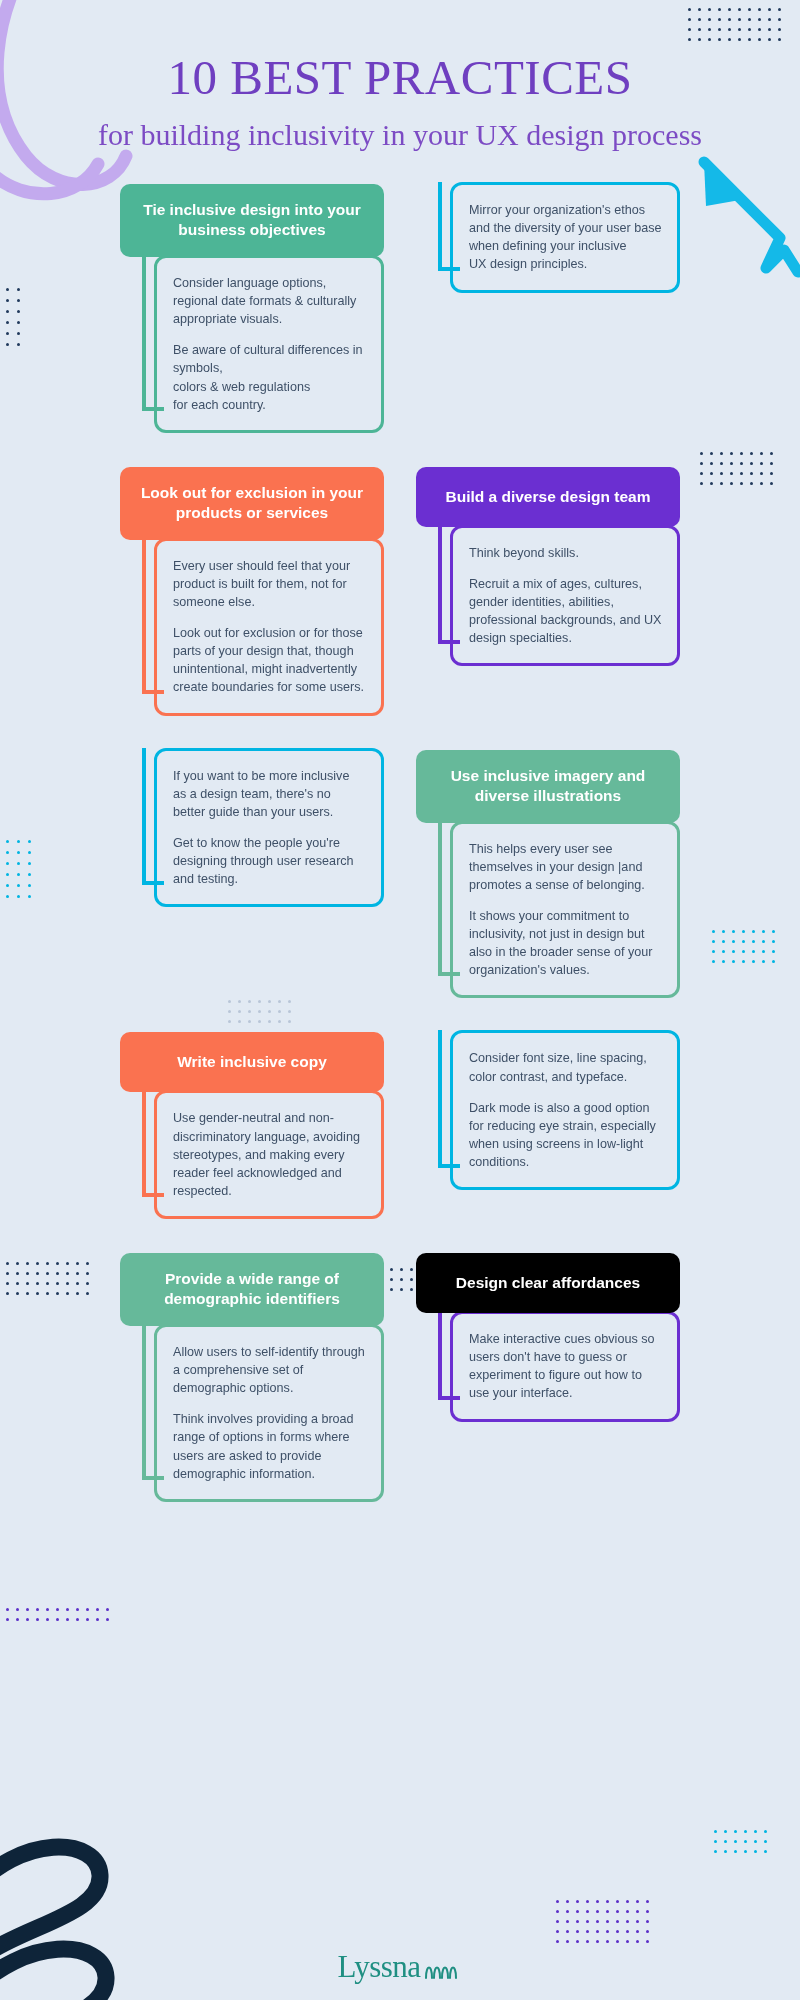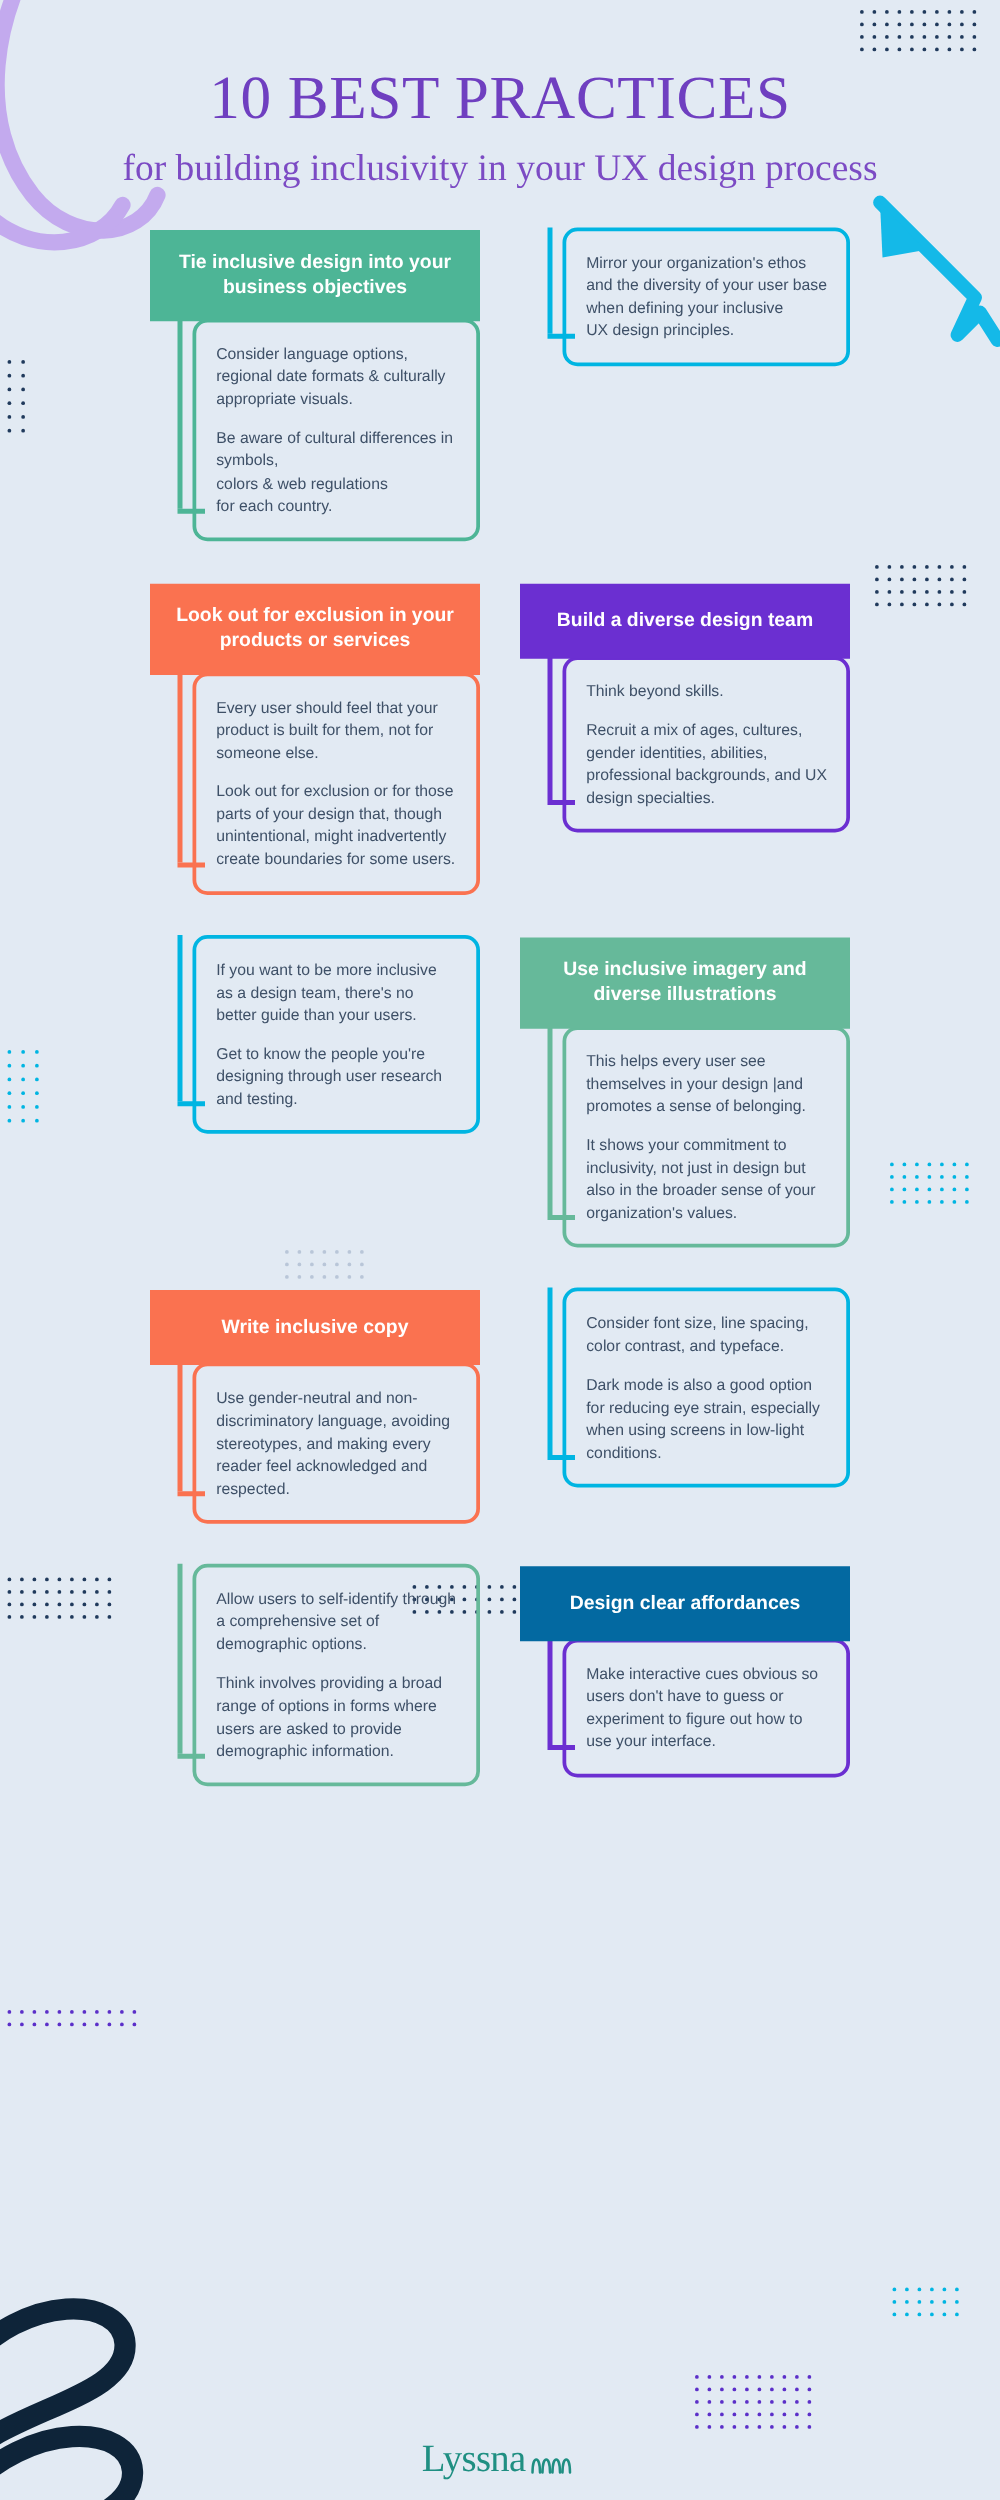"Tie inclusive design into your" .pill { border-radius: 0 -> 10px }
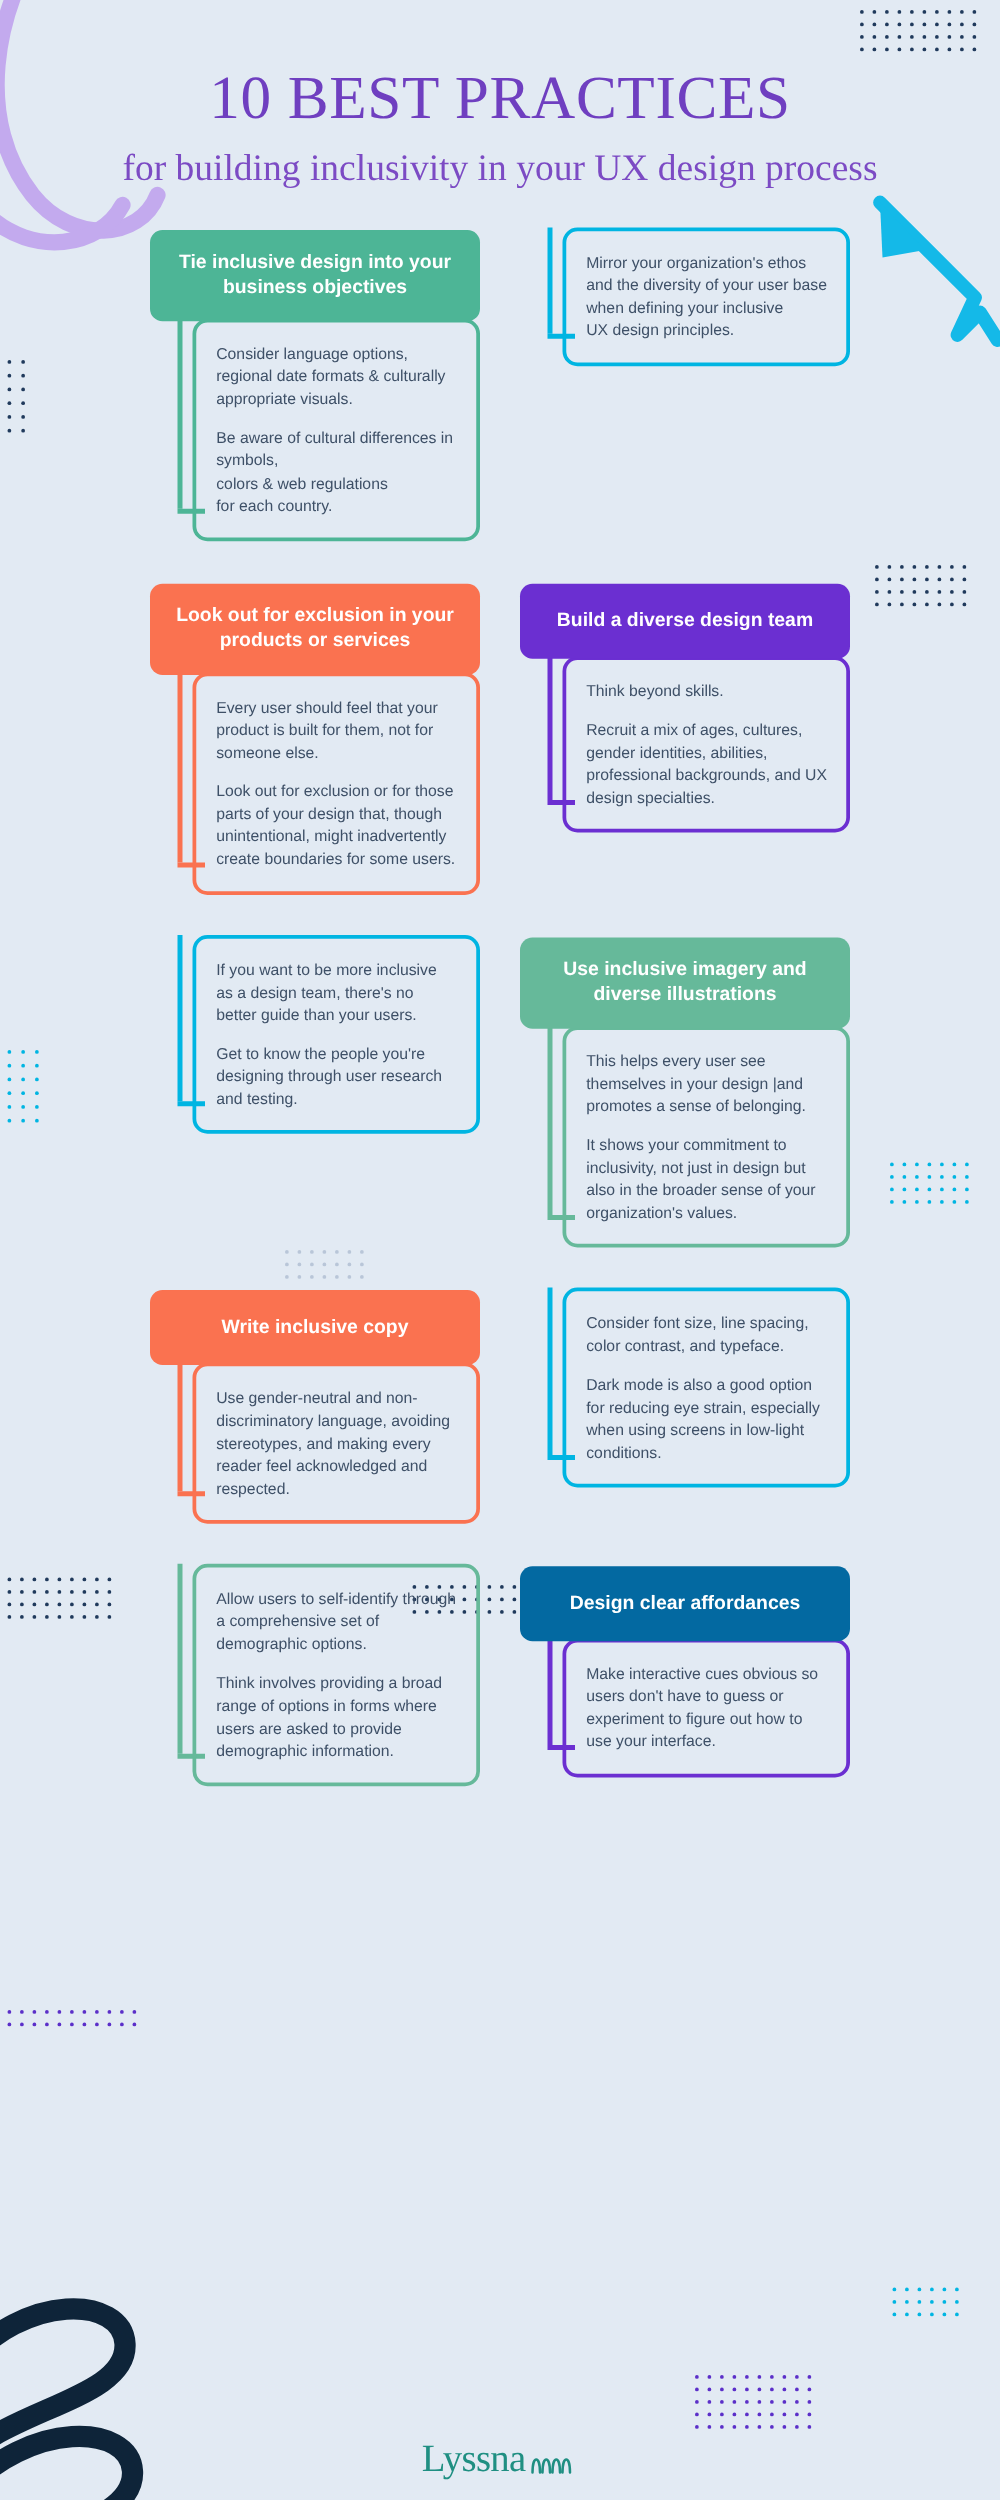"Provide a wide range of" div.pill { html: none -> <div>Provide a wide range of demographic identifiers</div> }
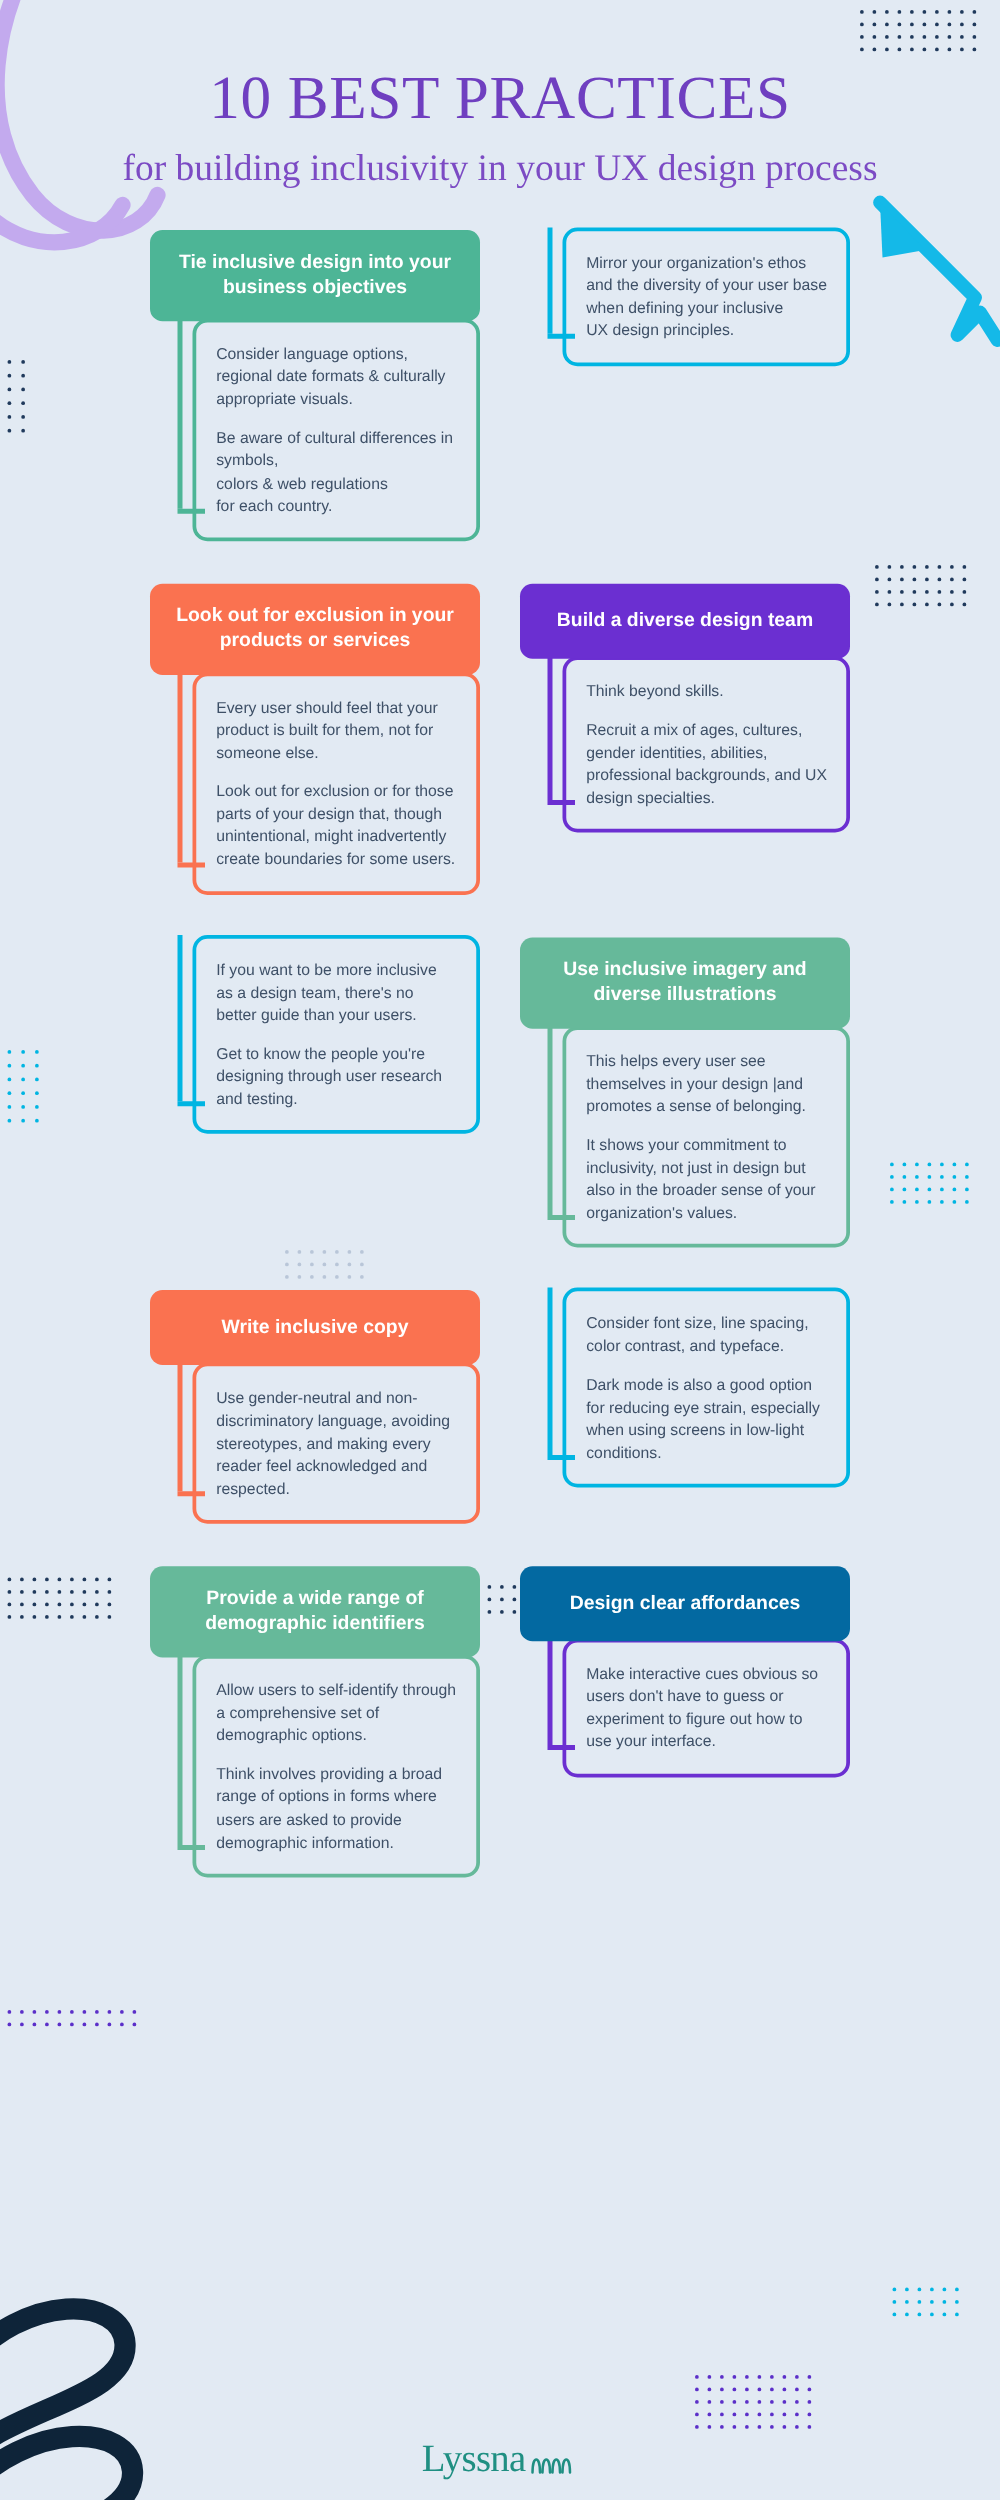"Design clear affordances" div.pill { background: #0369a1 -> #000000 }
